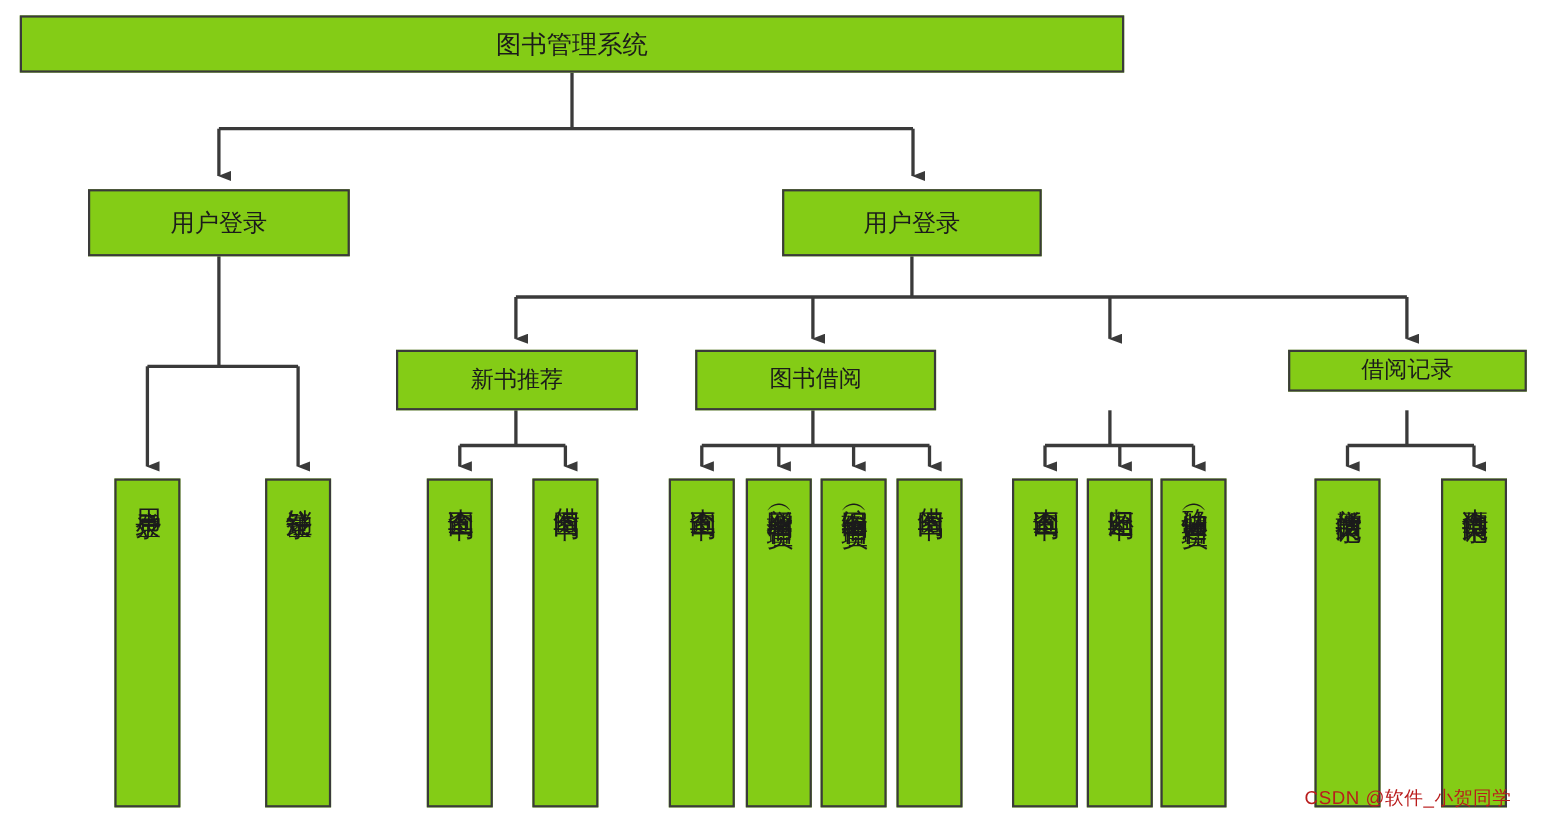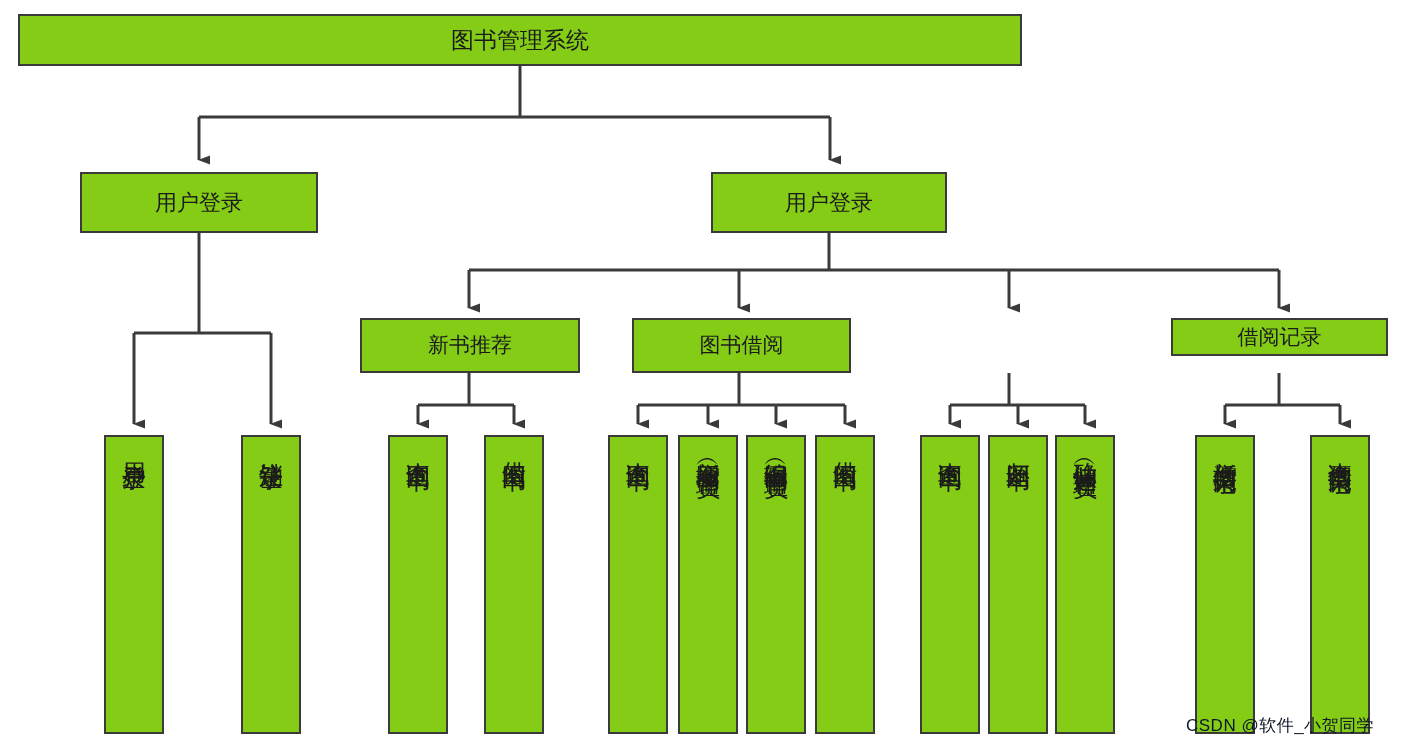"CSDN @软件_小贺同学" .watermark { color: #0f172a -> #b91c1c }
